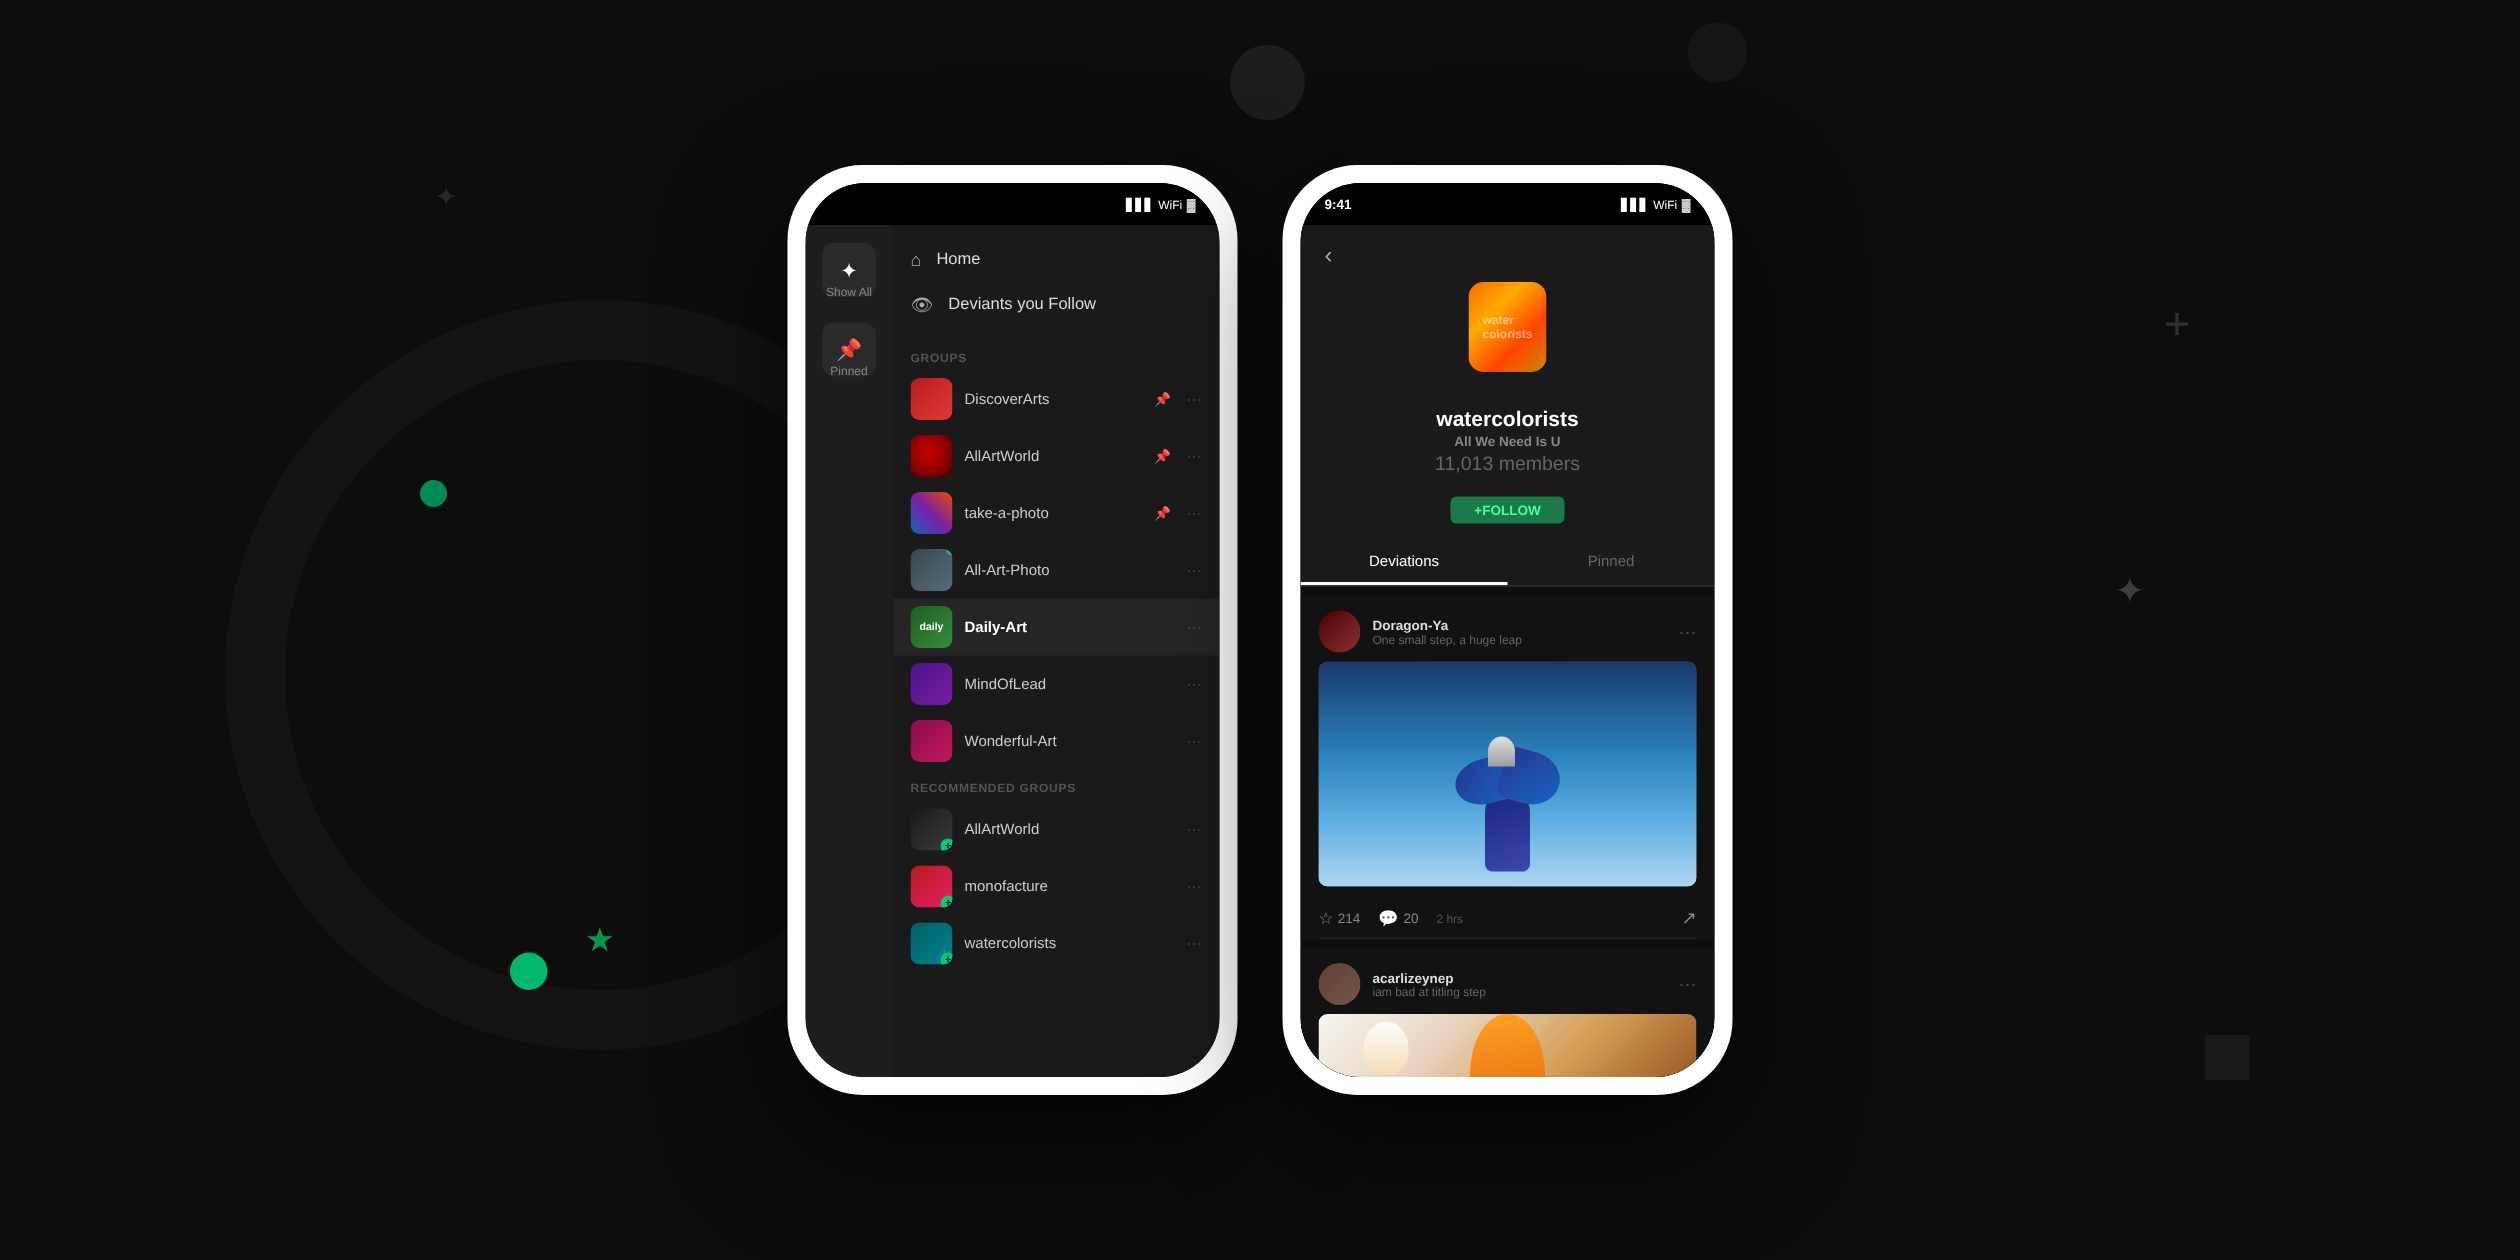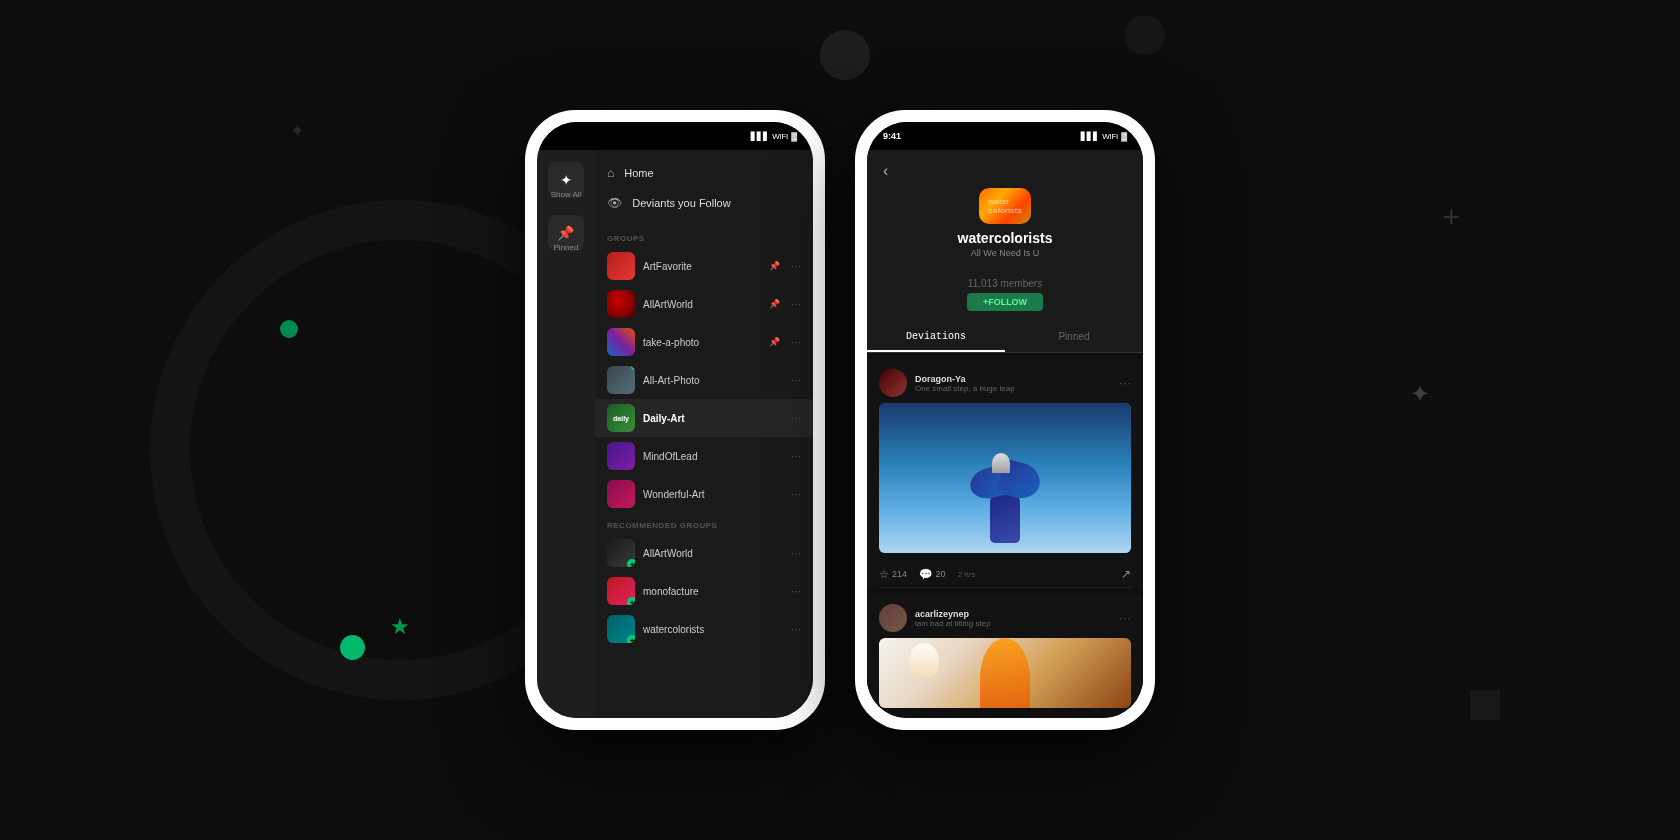"water" .profile-avatar-container { height: 36px -> 60px; margin-bottom: 6px -> 23px }
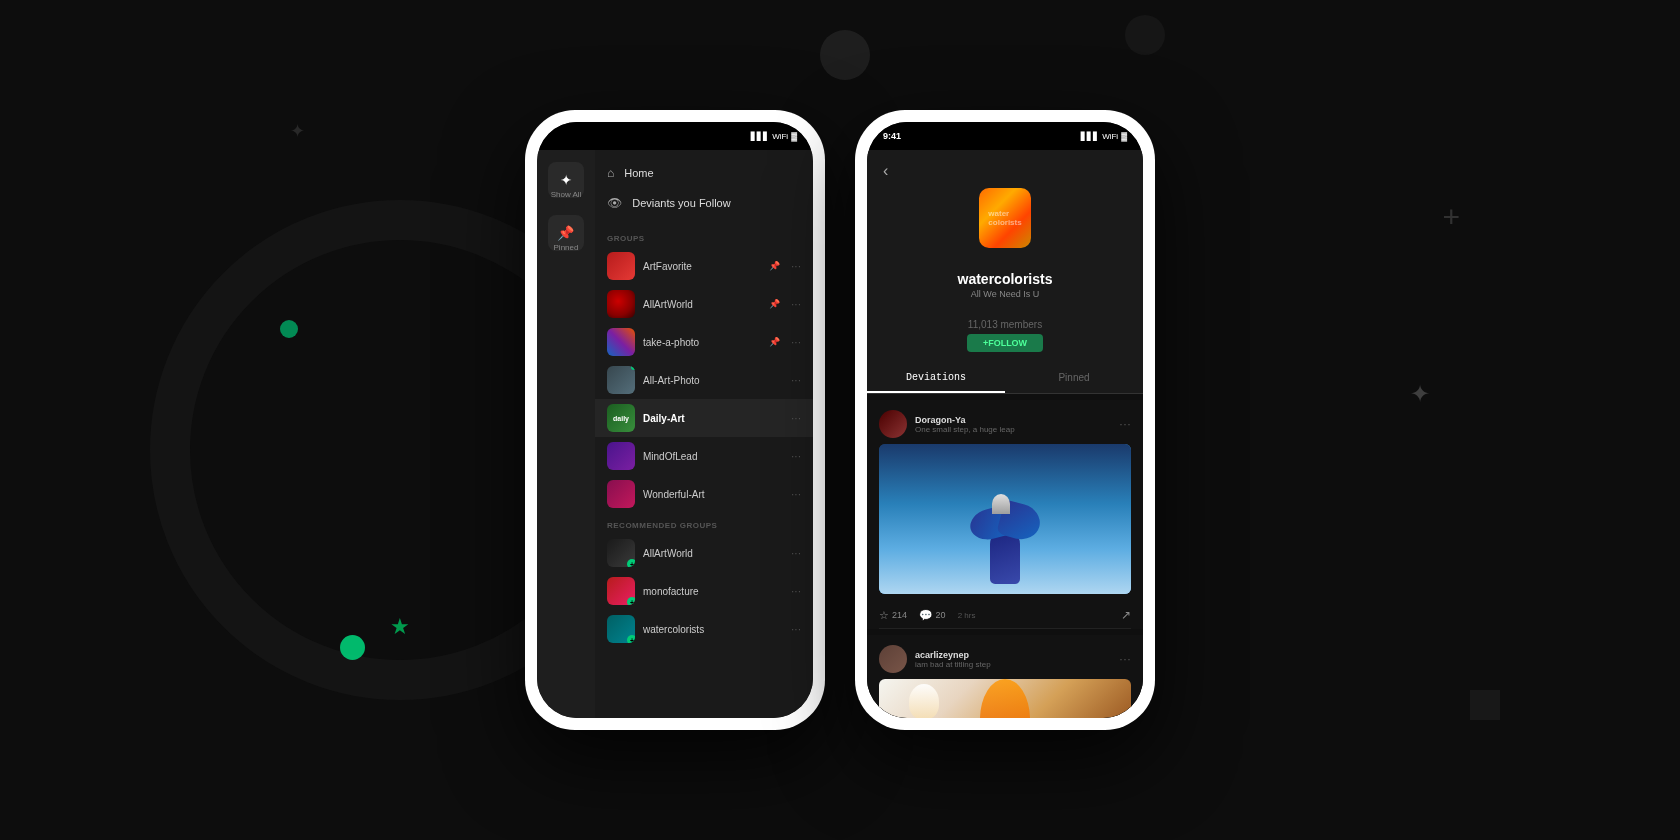"ArtFavorite" span.group-name { text: ArtFavorite -> DiscoverArts }
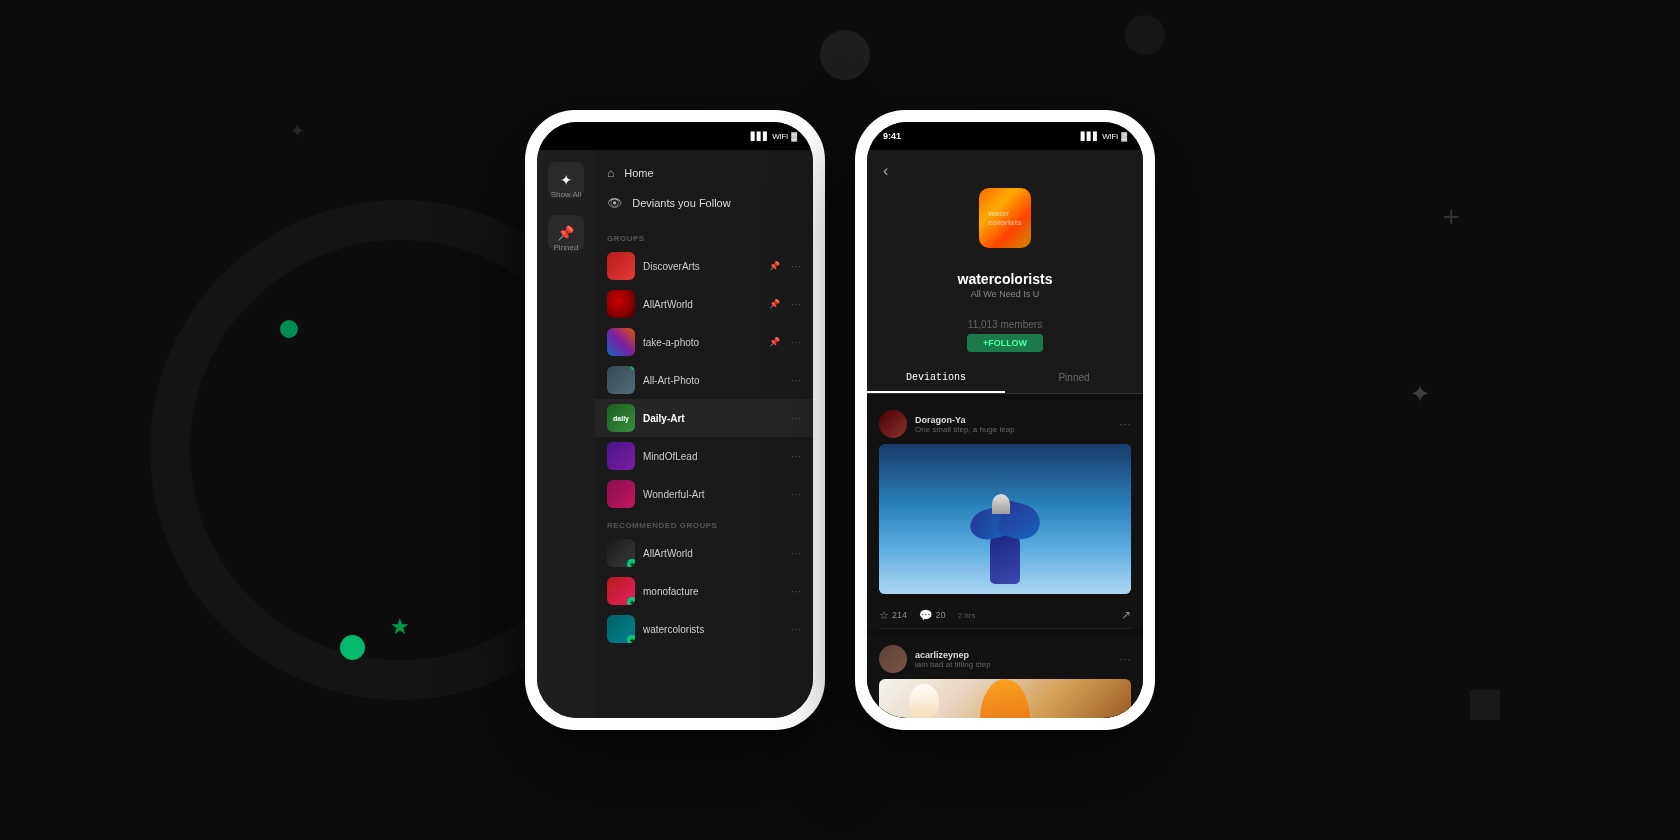"All We Need Is U" .profile-tagline { font-weight: none -> bold; margin-bottom: 20px -> 2px }
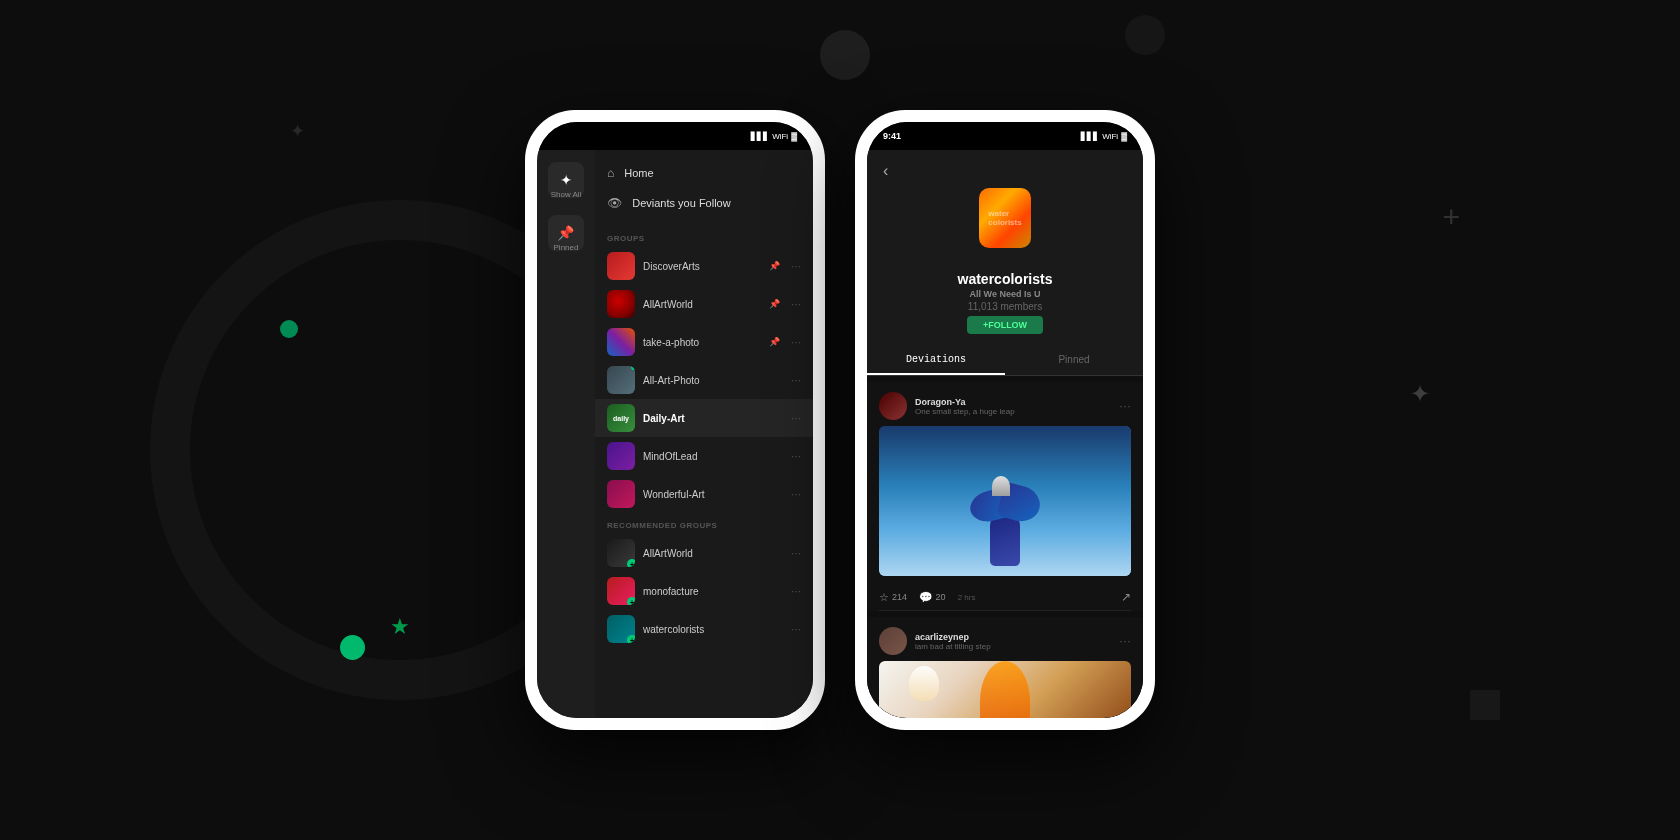"11,013 members" .profile-members { font-size: 10px -> 13px; margin-bottom: 4px -> 15px }
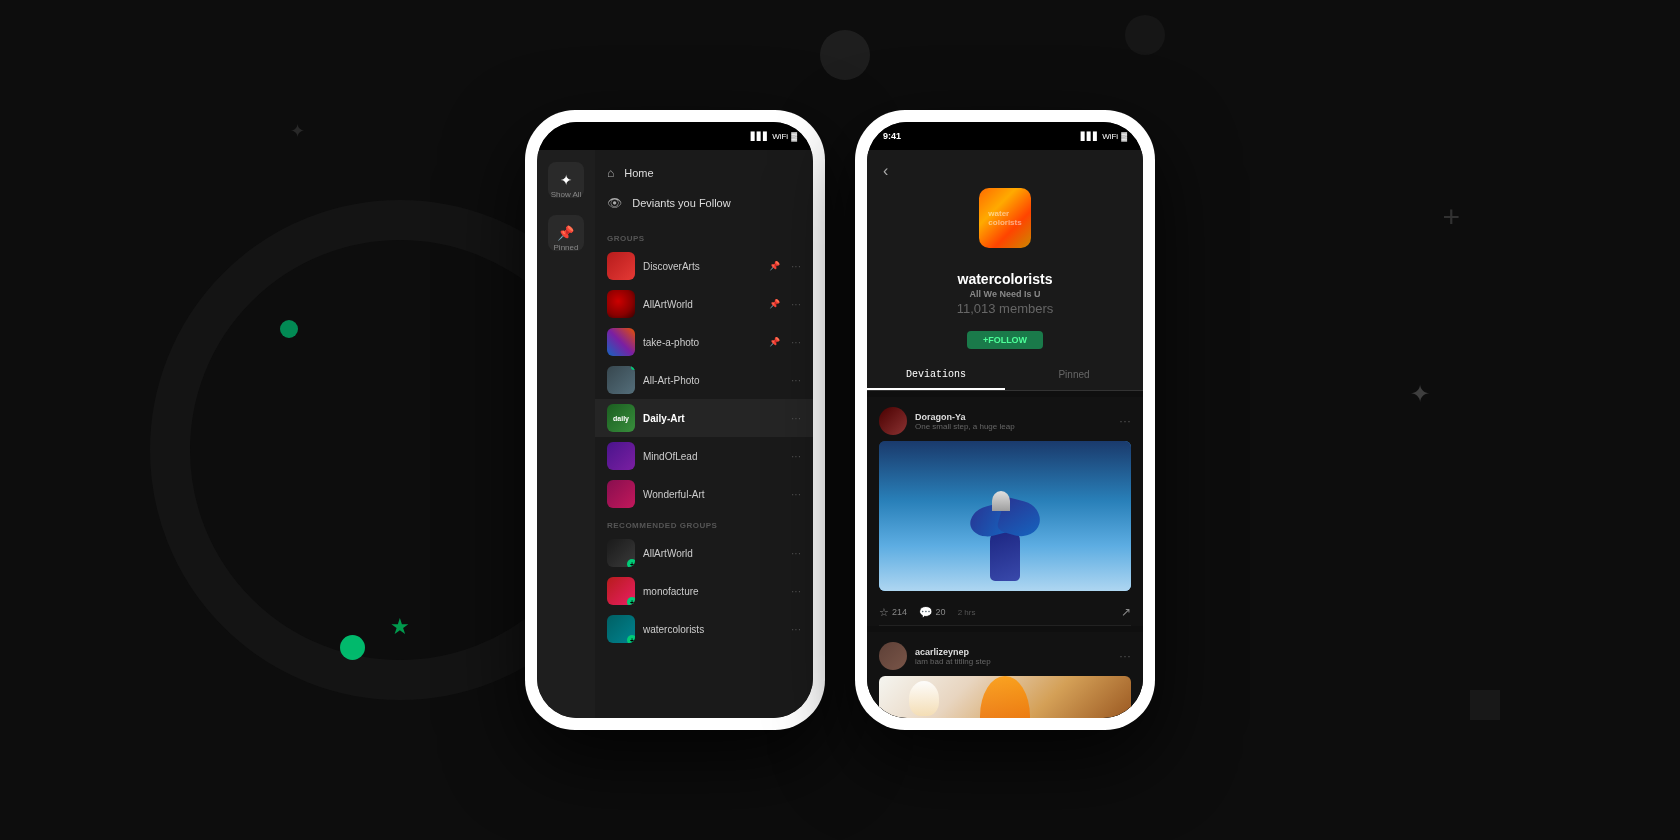"Deviations" .profile-tab.active { font-family: Liberation Mono, monospace -> none }
